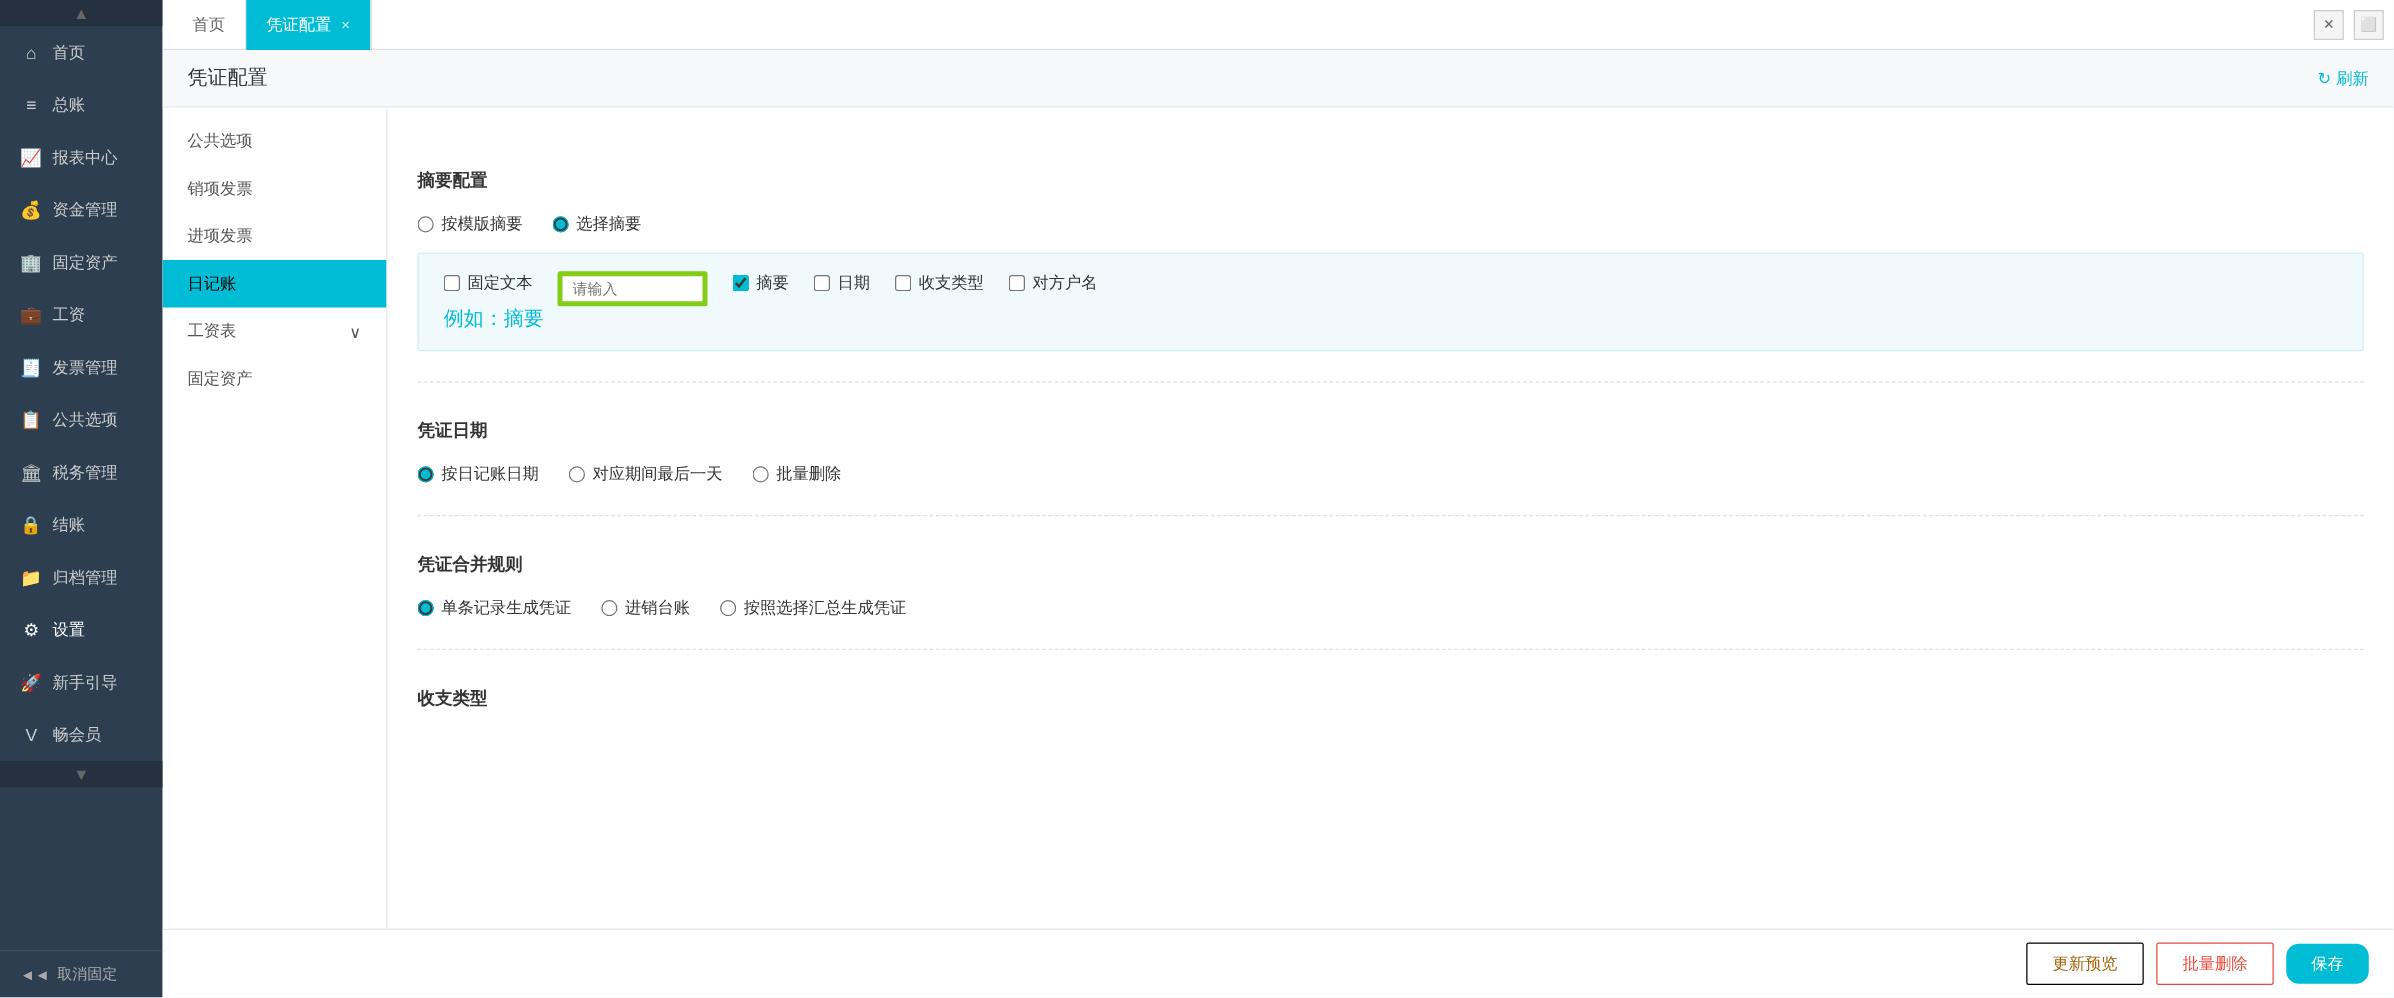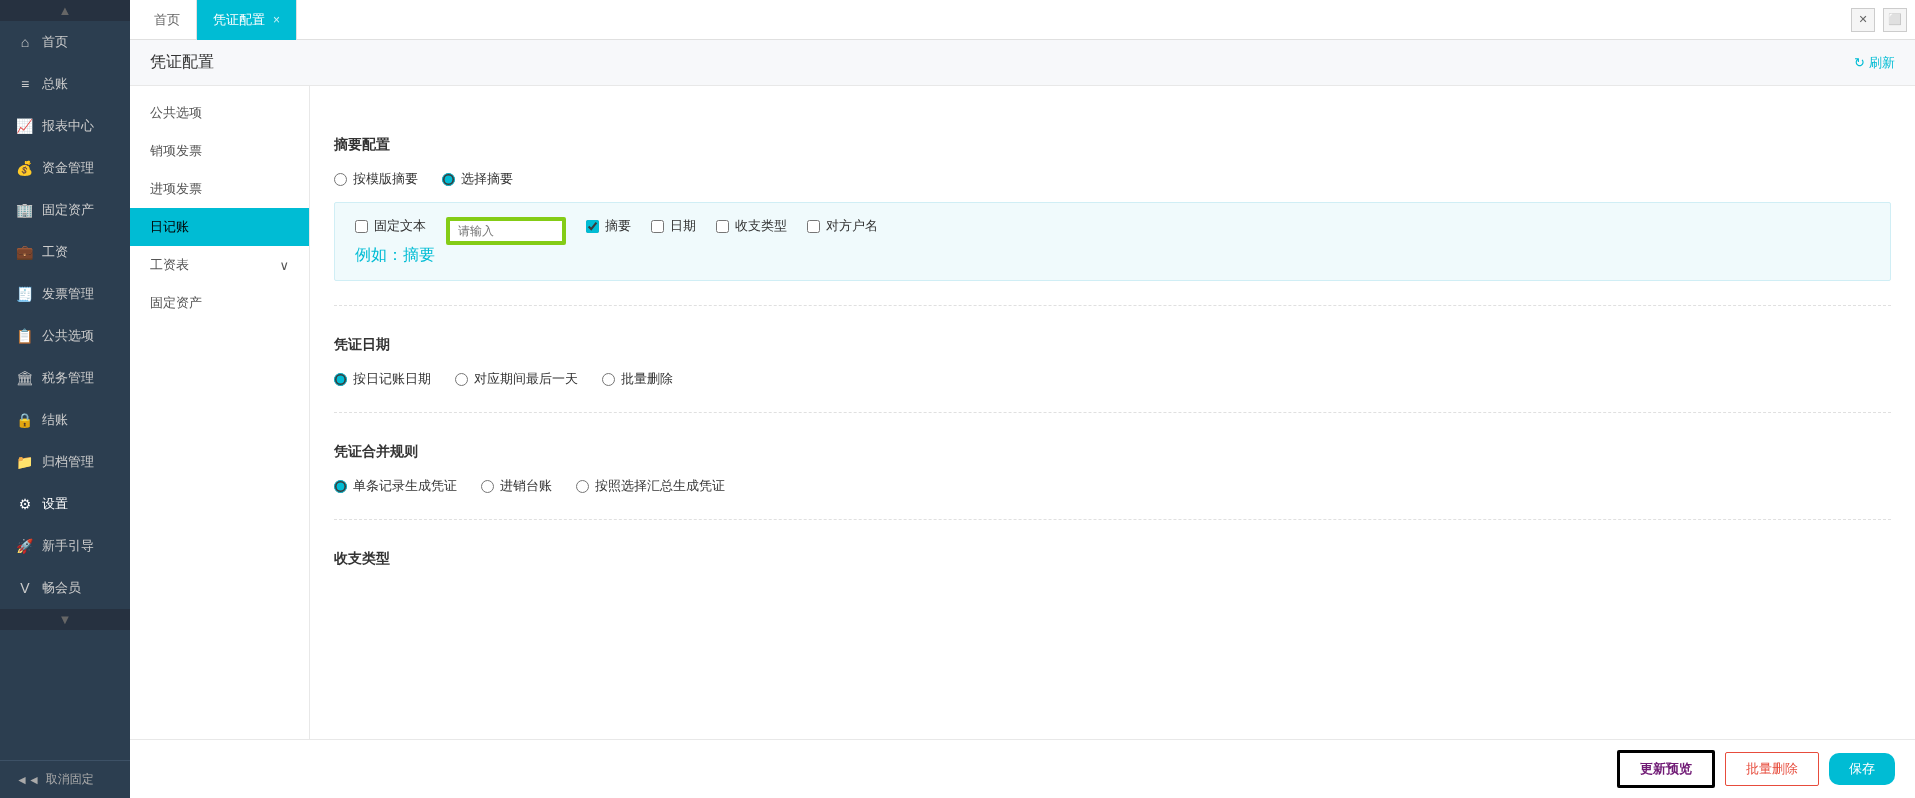"更新预览" .btn-outline { border: 3px solid #000000 -> 1px solid #000000; color: #701a75 -> #a16207; font-weight: bold -> none }
